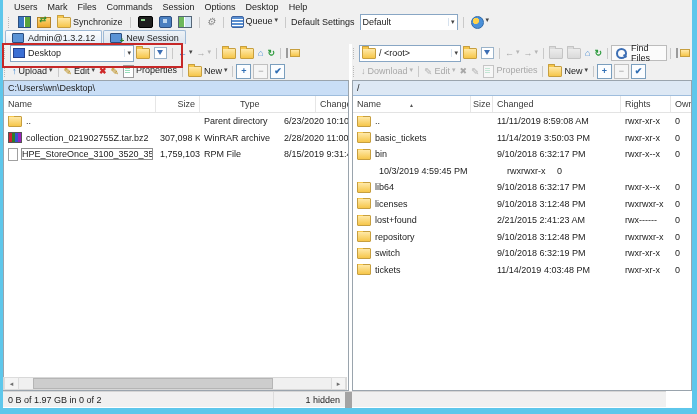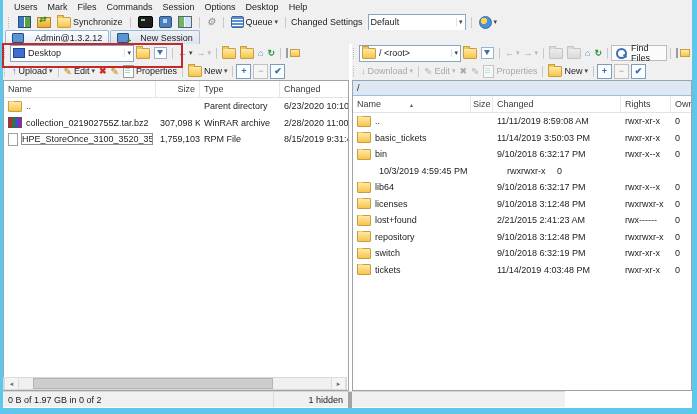"Synchronize" .tbtn { align-items: center -> flex-start }
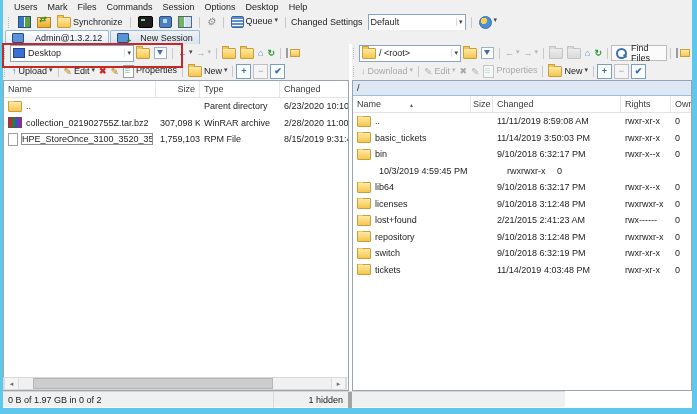"Changed Settings" span.lbl { text: Changed -> Default }
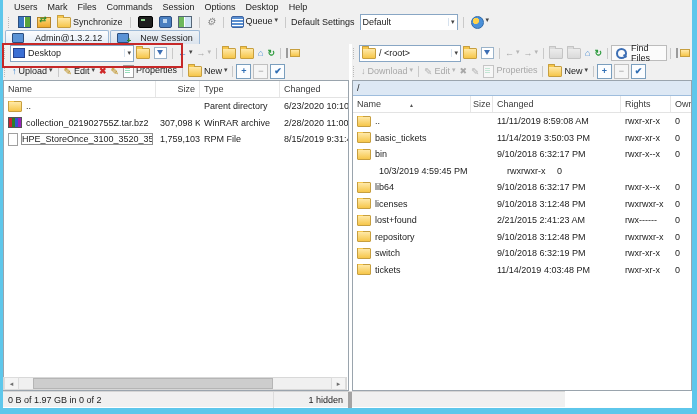"Admin@1.3.2.12" .tab { gap: 11px -> 4px }
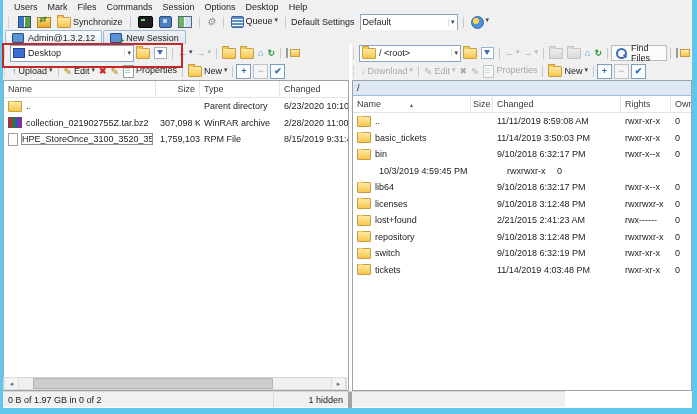"C:\Users\wn\Desktop\" div.pathbar { html: none -> <div>C:\Users\wn\Desktop\</div> }
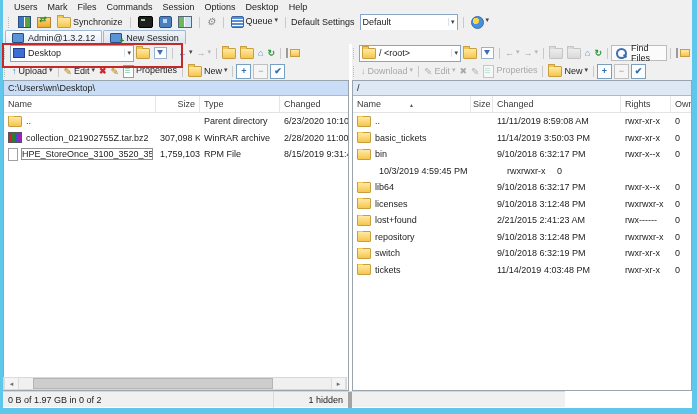"Type" span.hcell { margin-left: none -> 36px }
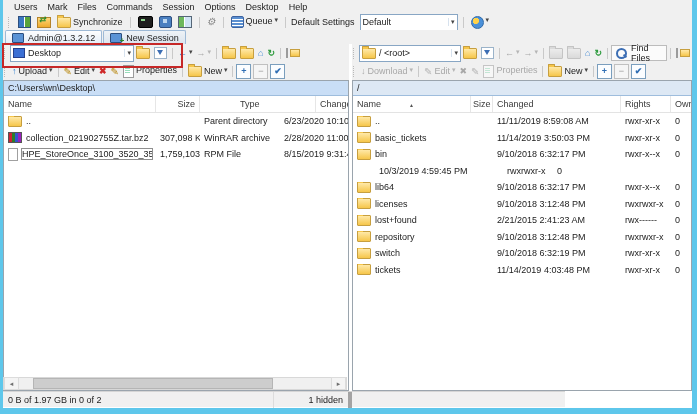"0 B of 1.97 GB" .statusbar { width: 562px -> 663px }
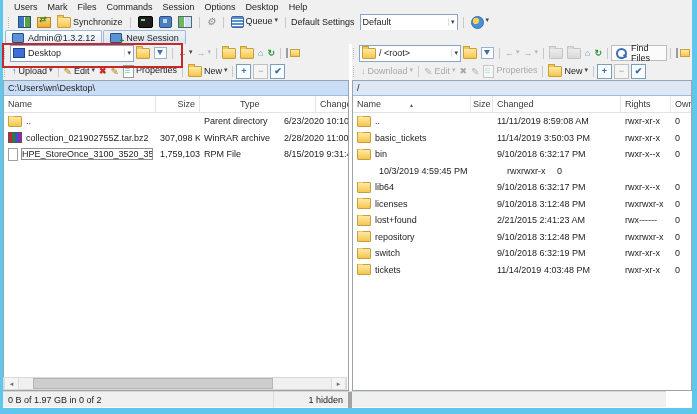"1 hidden" .st-hidden { border-right: 4px solid #a3a3a3 -> 7px solid #a3a3a3 }
